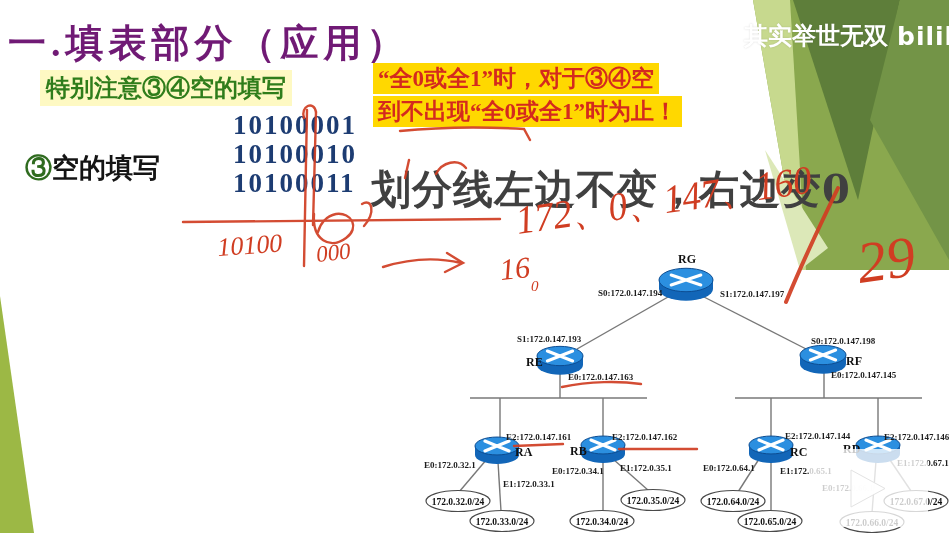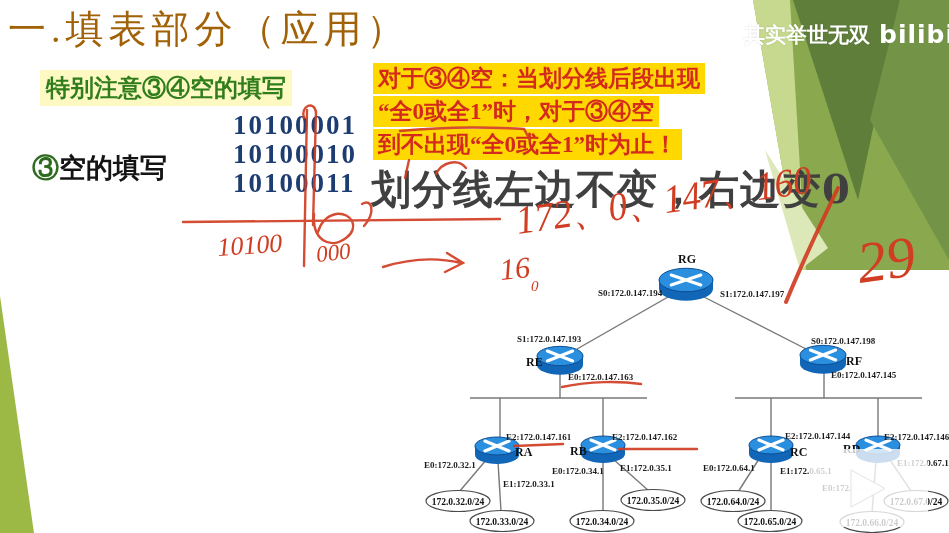"一.填表部分（应用）" .slide-title { color: #a16207 -> #701a75; font-weight: normal -> bold; top: 4px -> 18px }
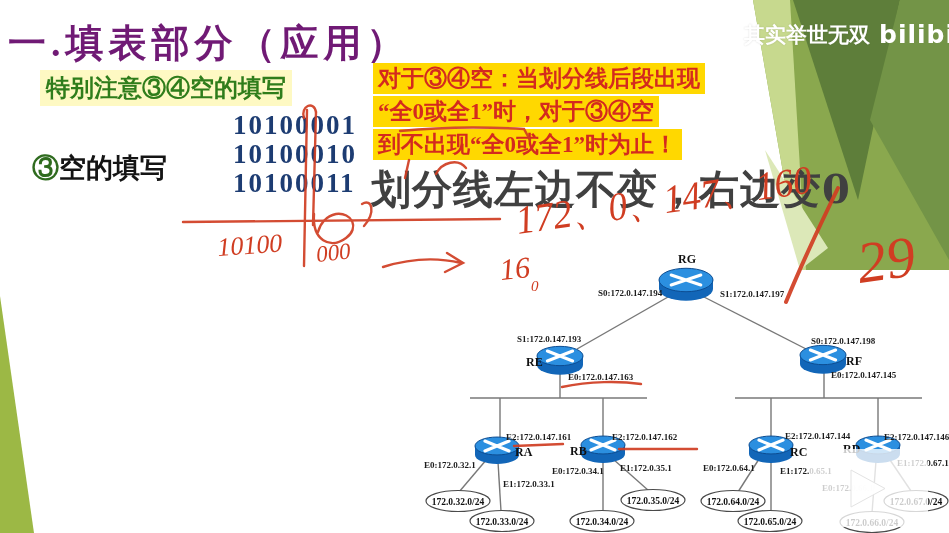"其实举世无双" .watermark .uname { font-size: 21px -> 24px }
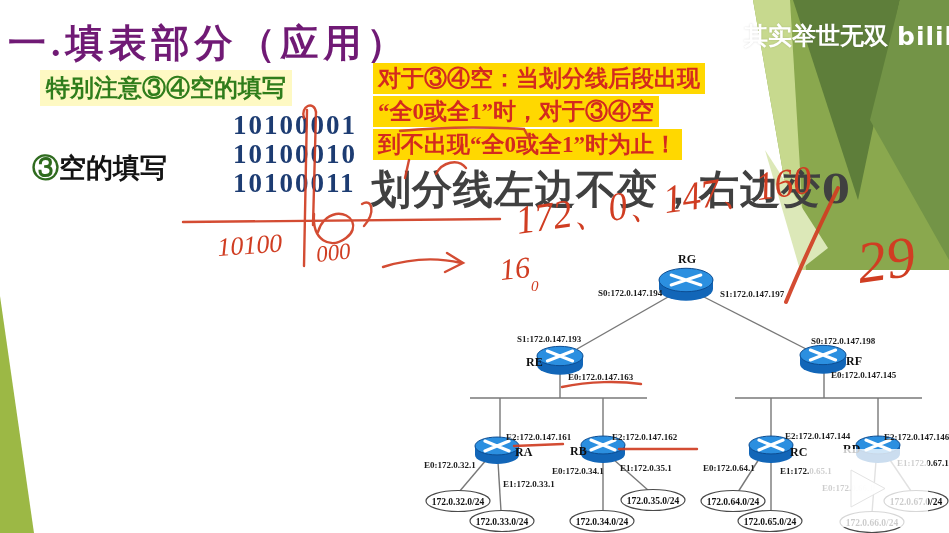"对于③④空：当划分线后段出现" div.ln { html: <div>对于③④空：当划分线后段出现</div> -> none }
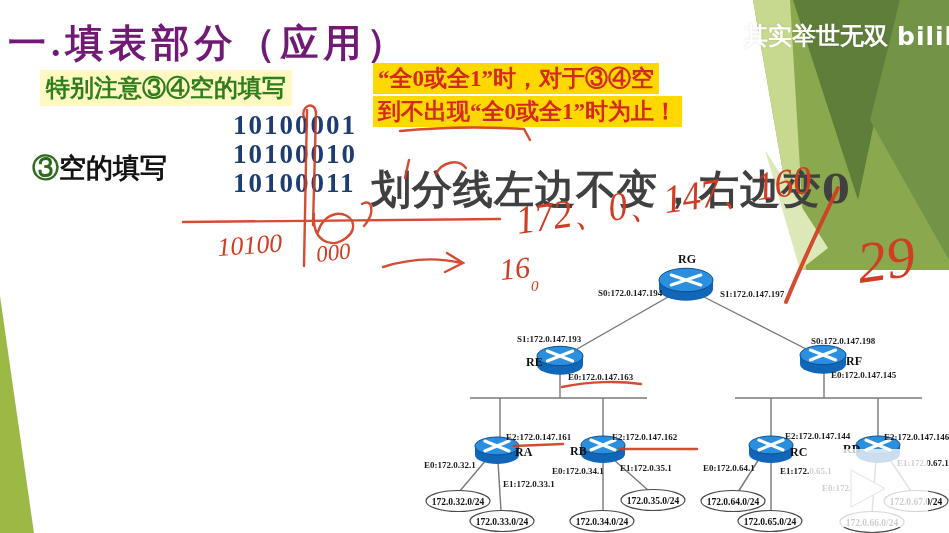"③空的填写" .blank3 { left: 32px -> 25px }
